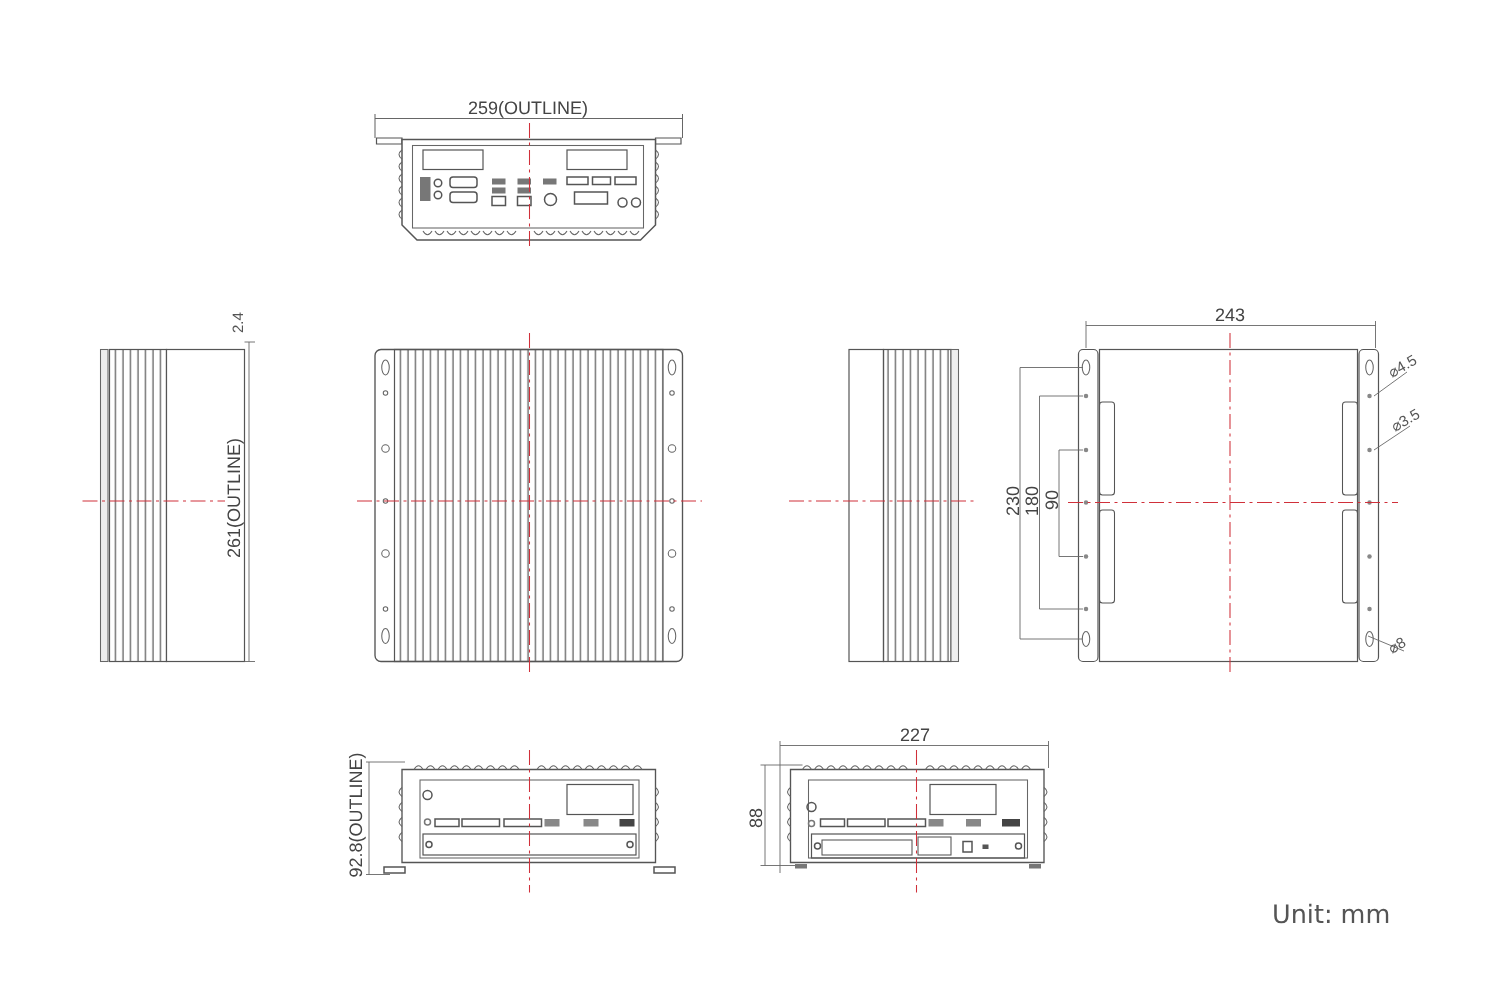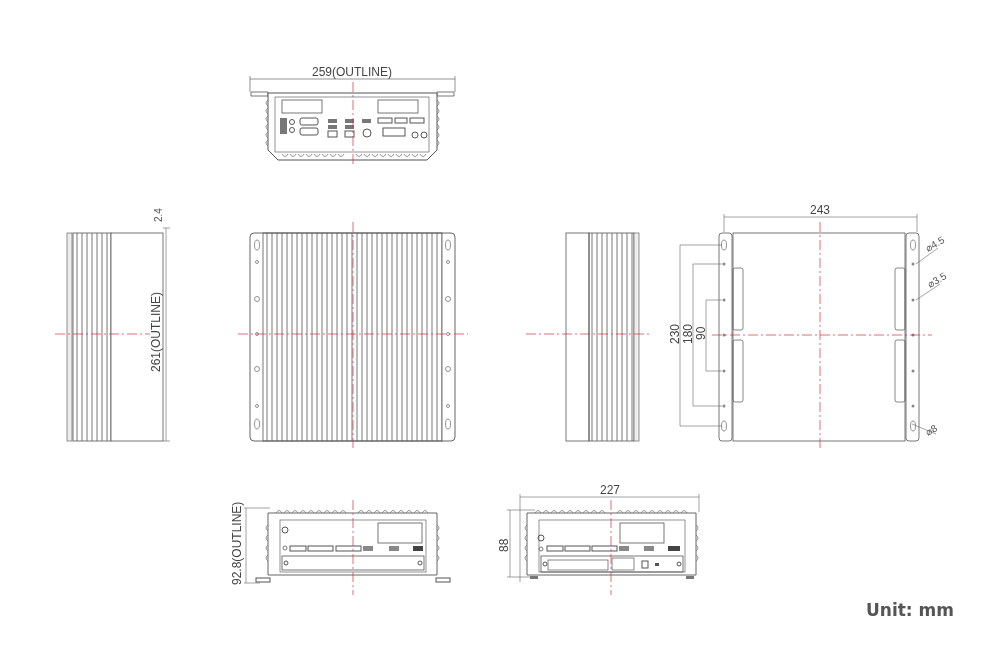"Unit: mm" .unit { font-weight: bold -> normal; left: 866px -> 848px }
